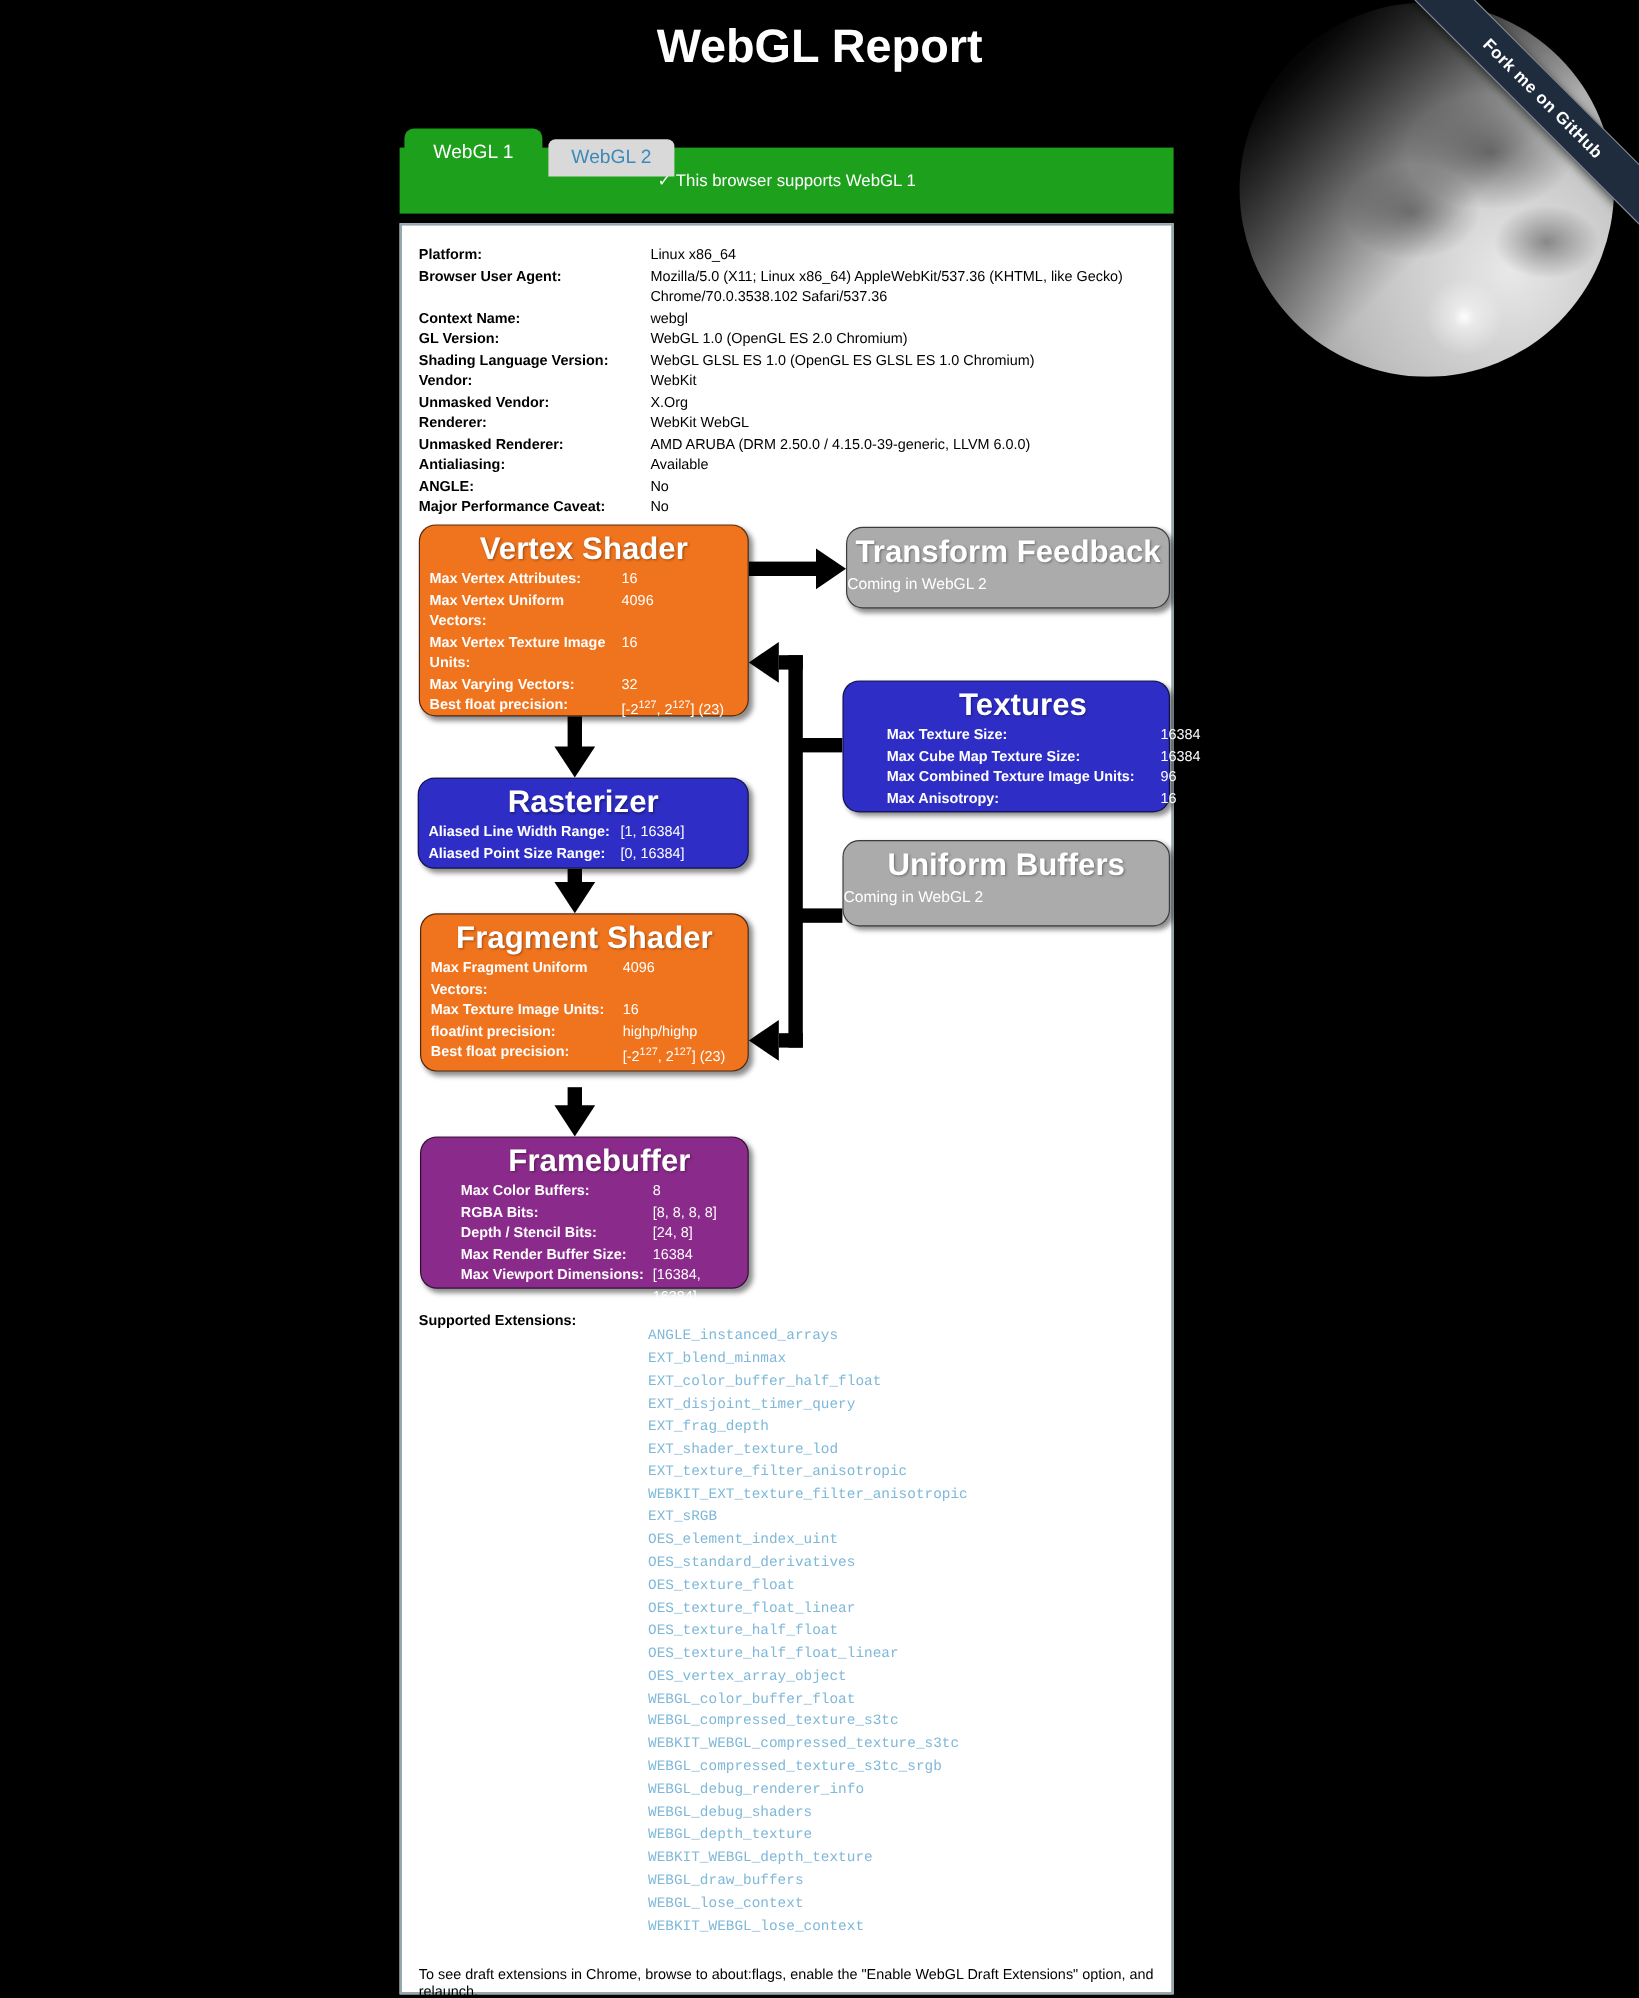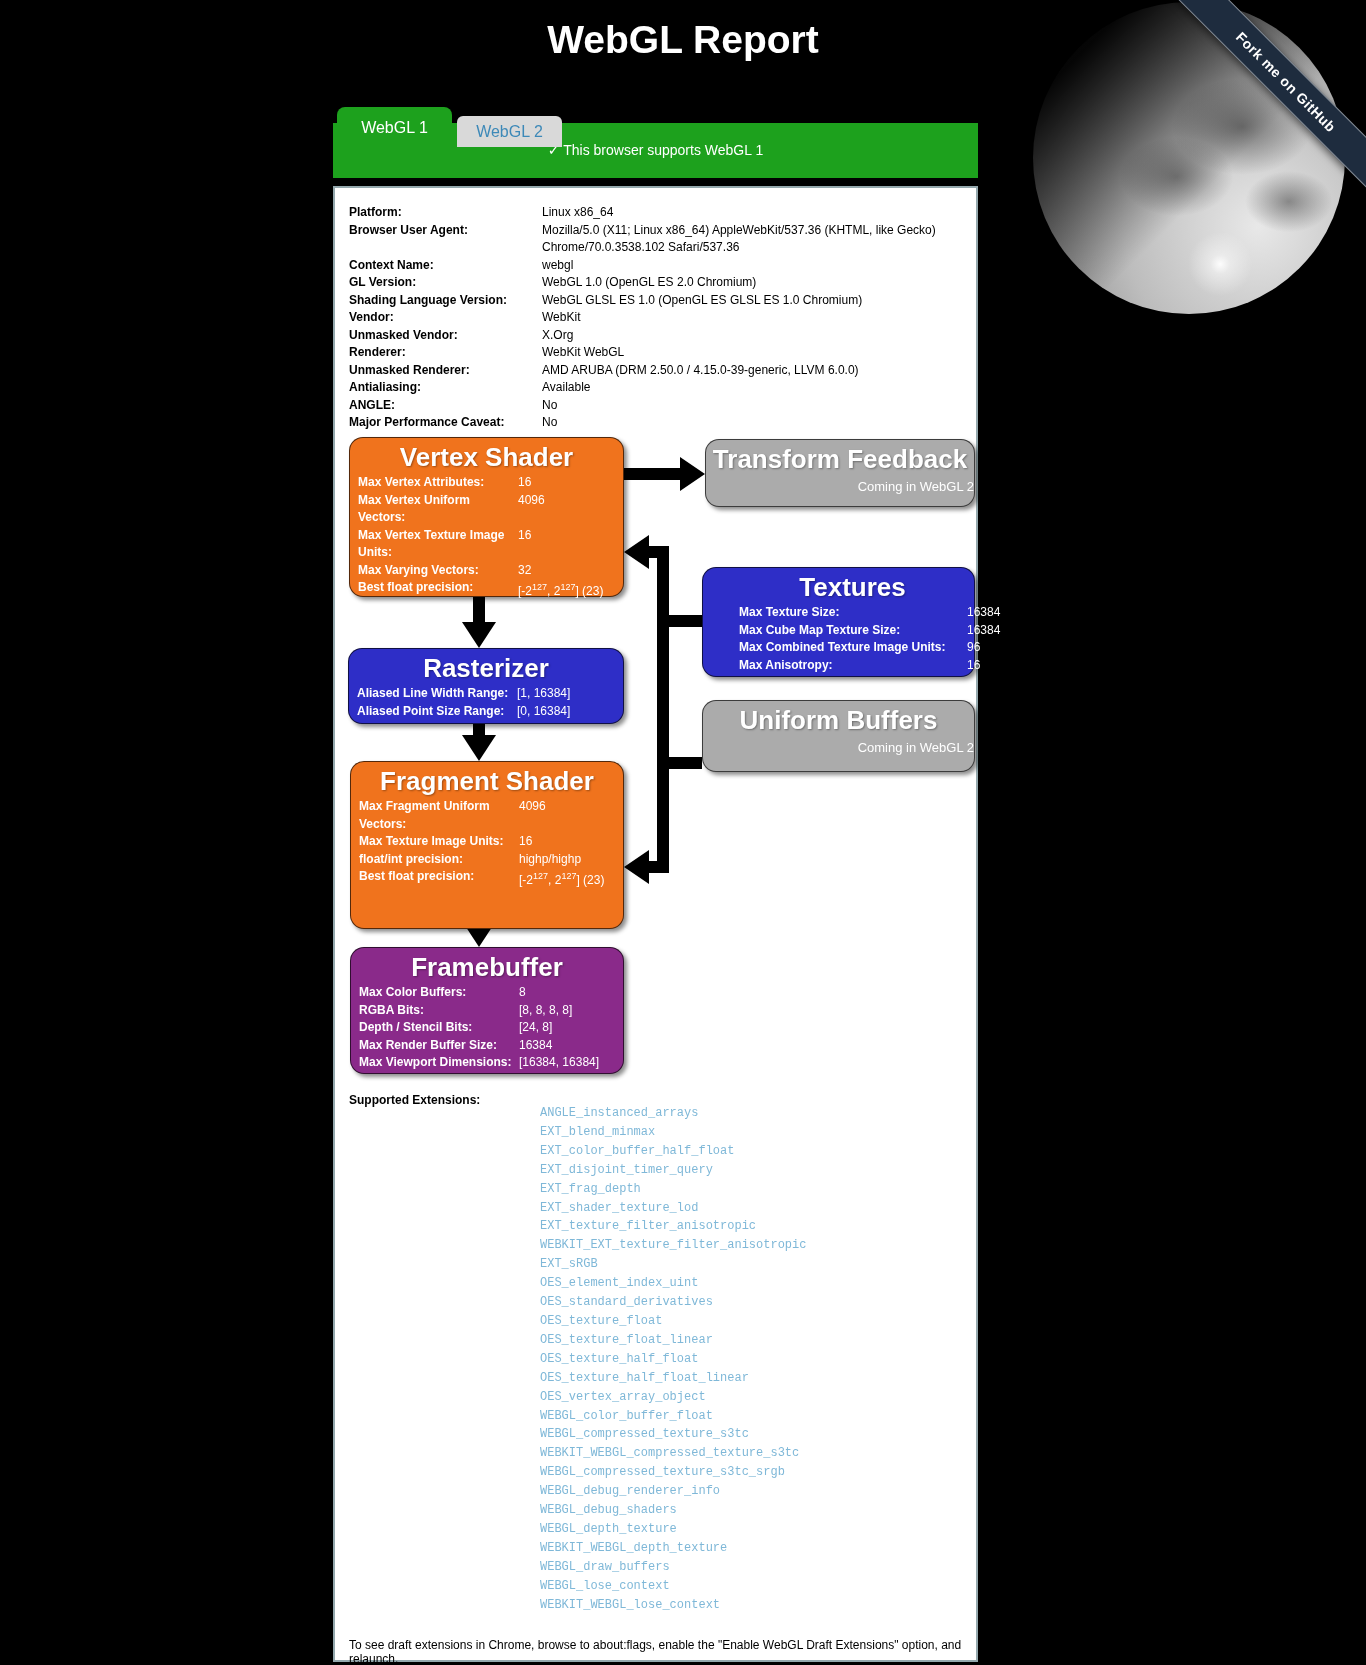"Coming in WebGL 2" .dbox .subtitle { text-align: right -> left }
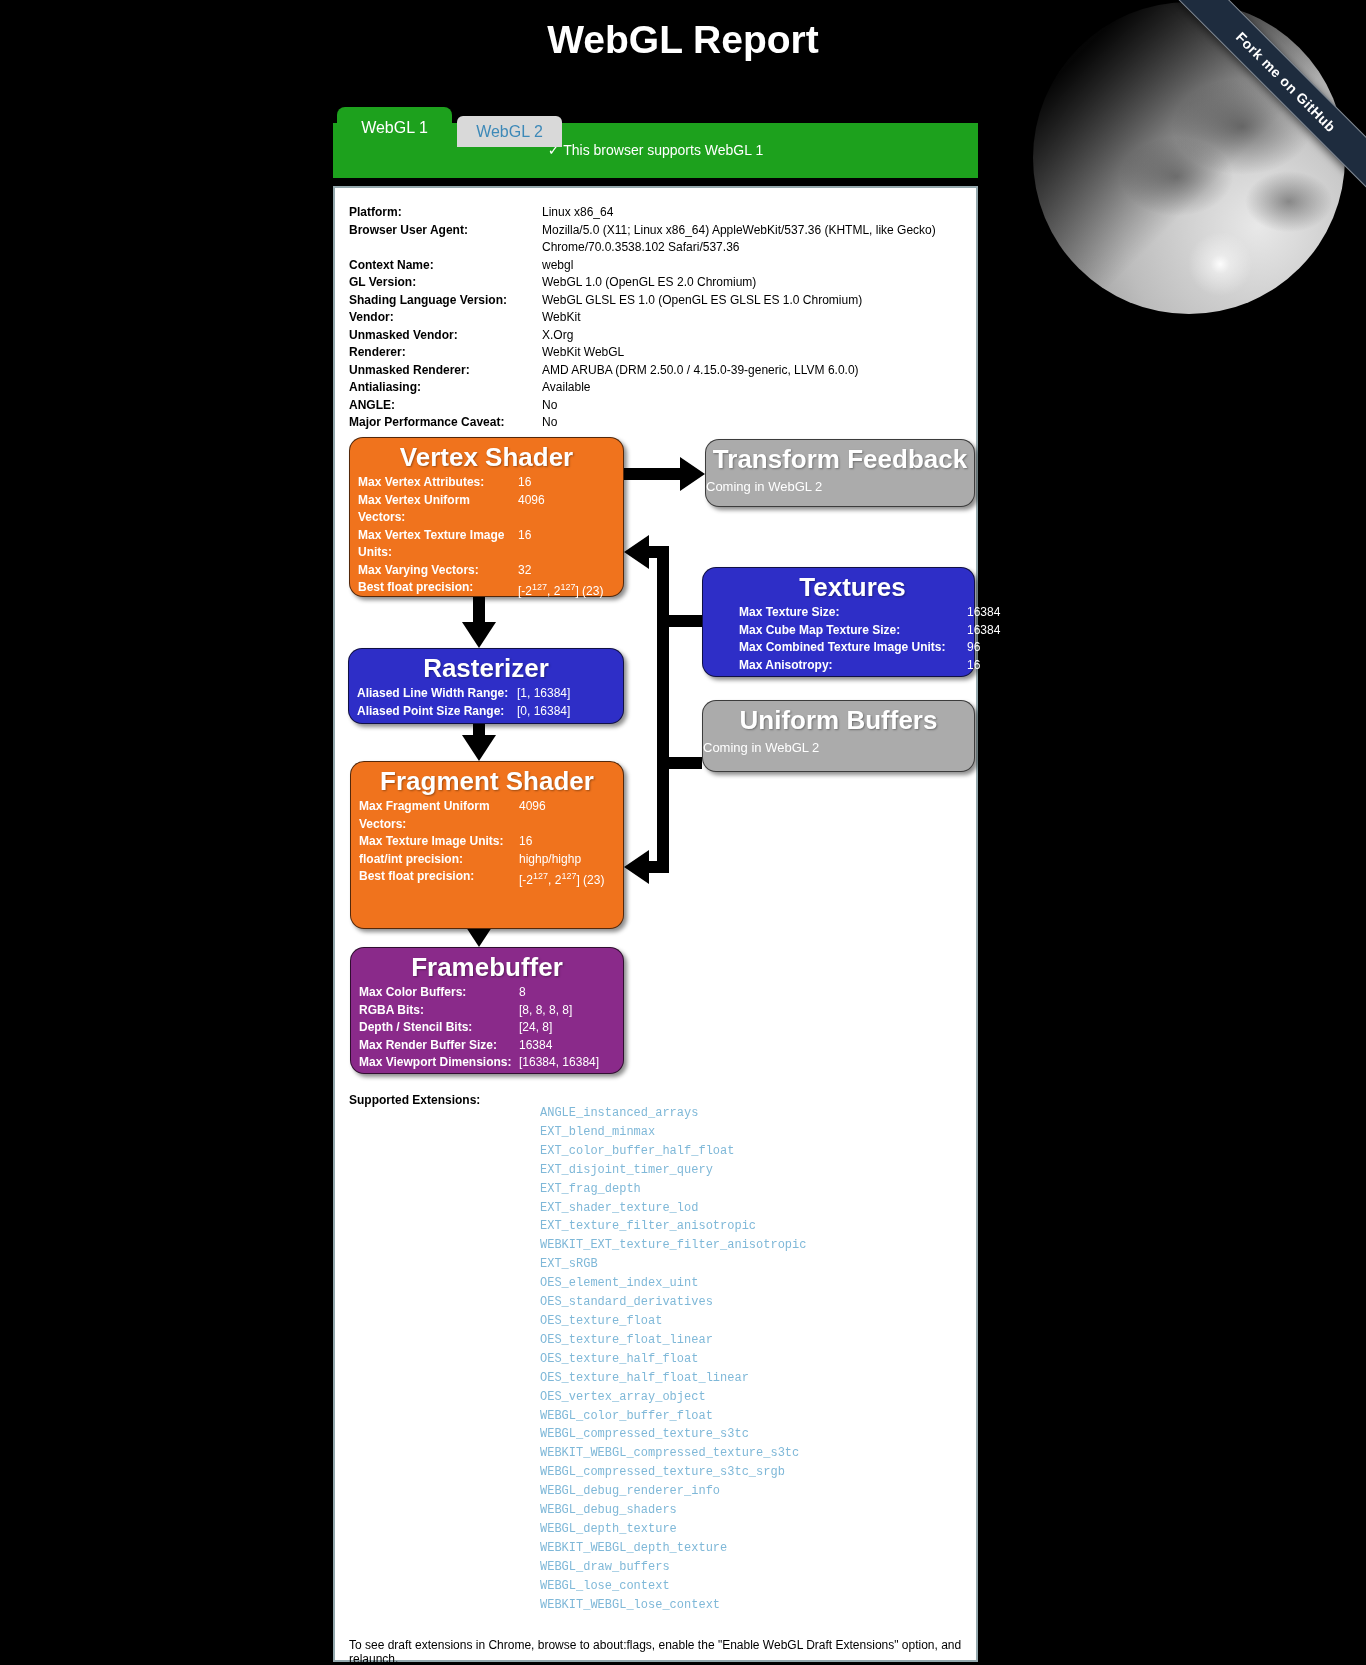"Fragment Shader" .b-fragment { height: 168px -> 132px }
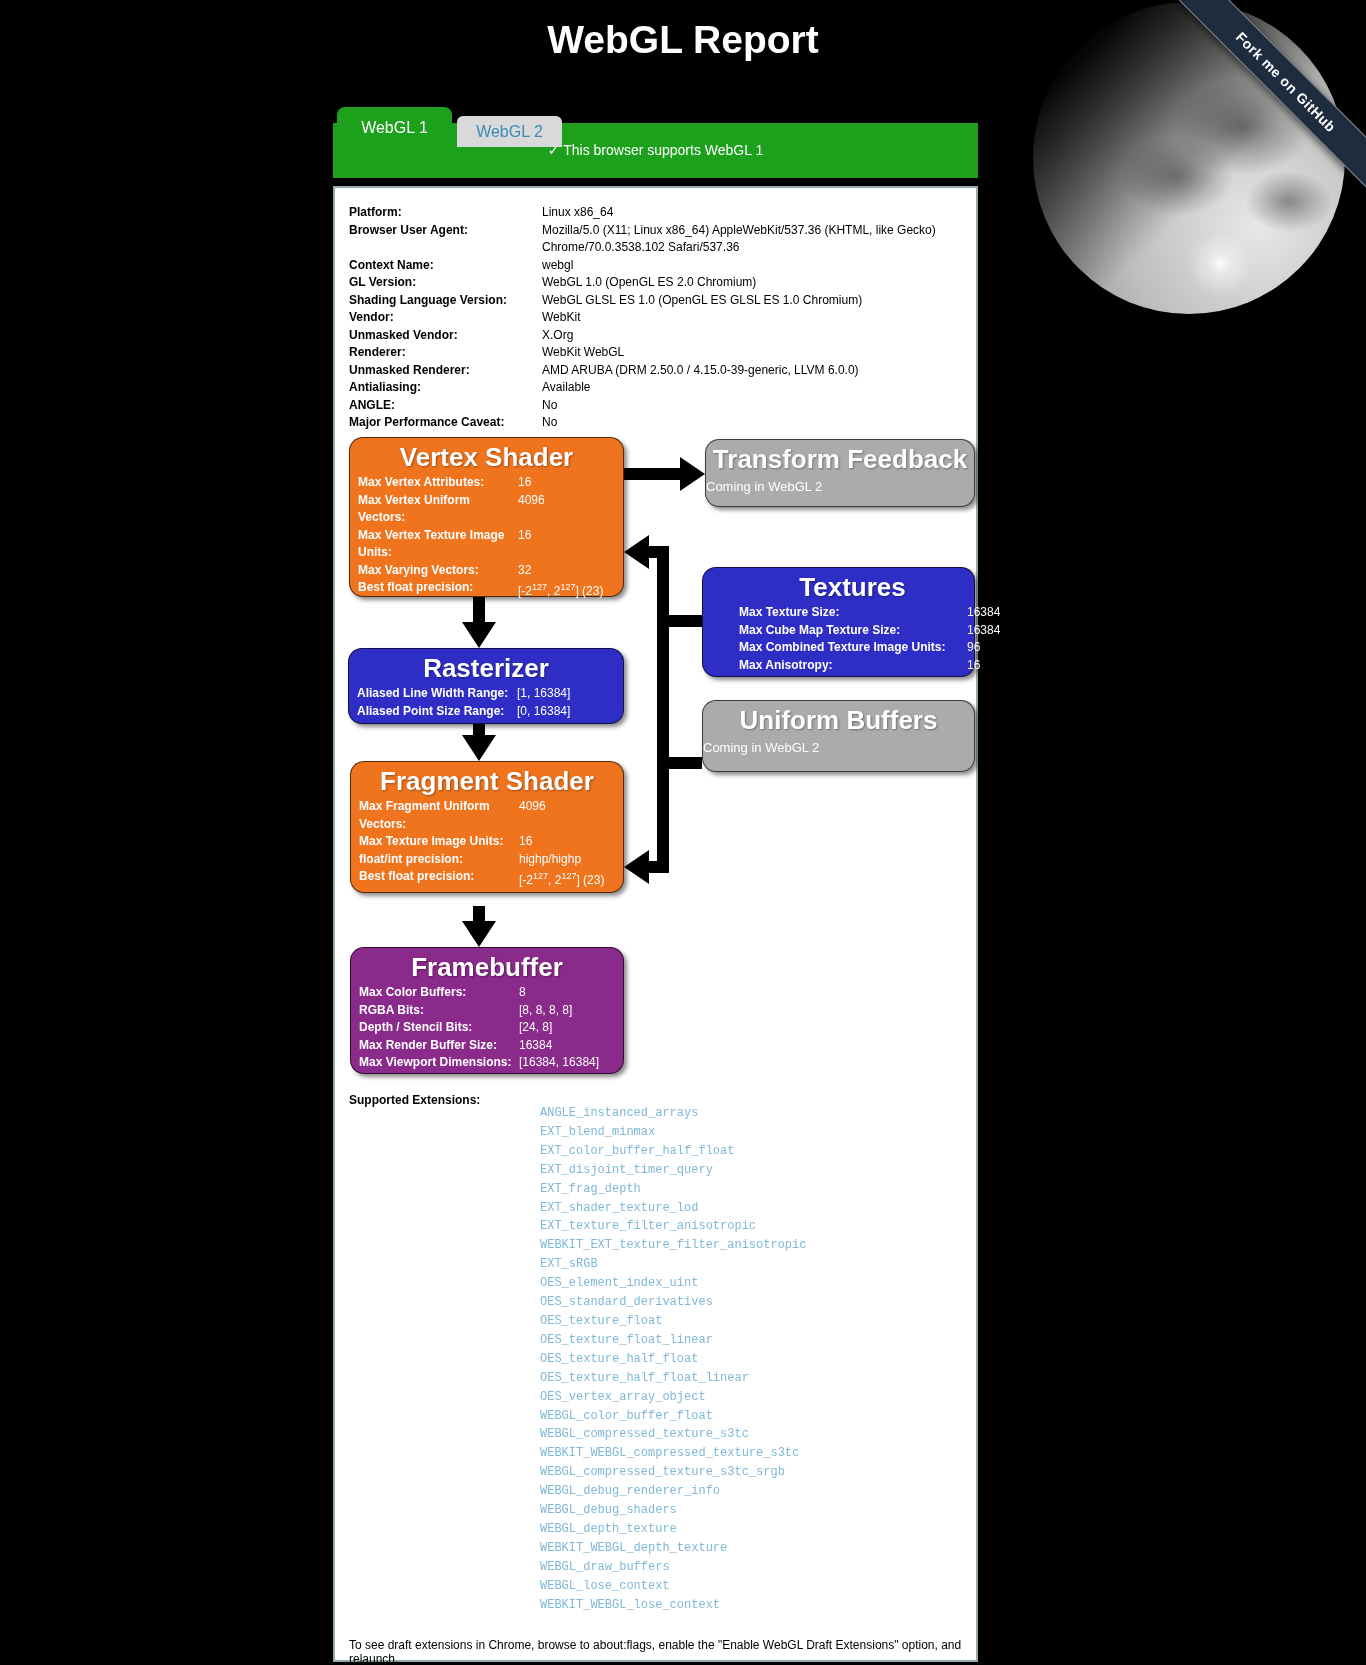"Framebuffer" .c-purple { padding-left: none -> 25px }
